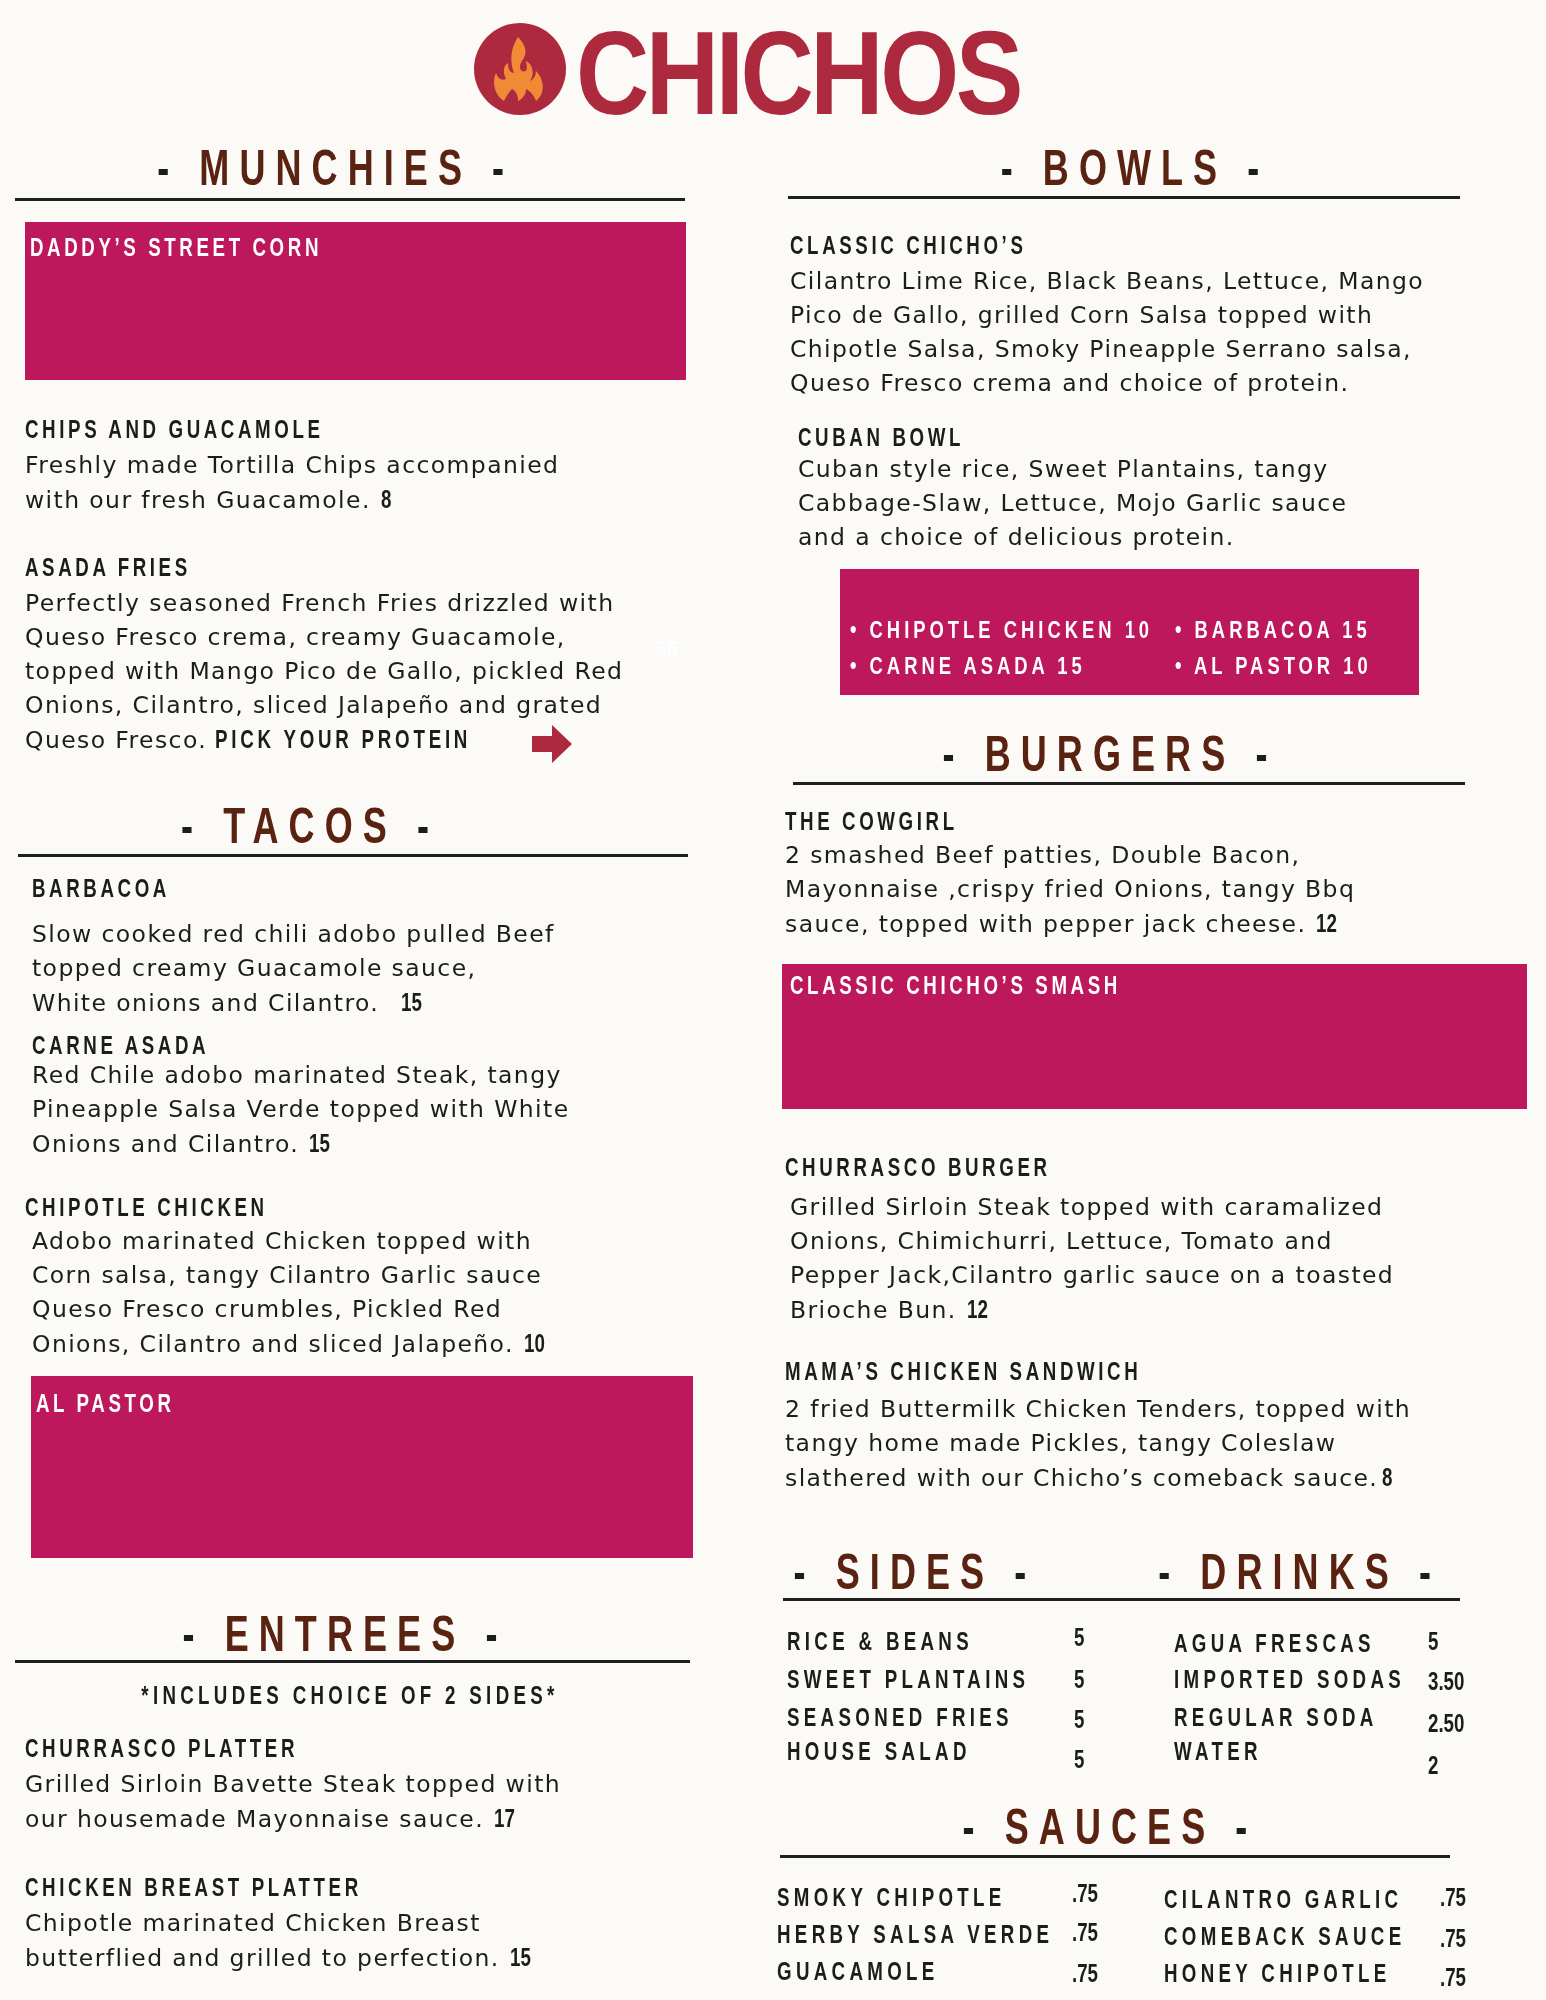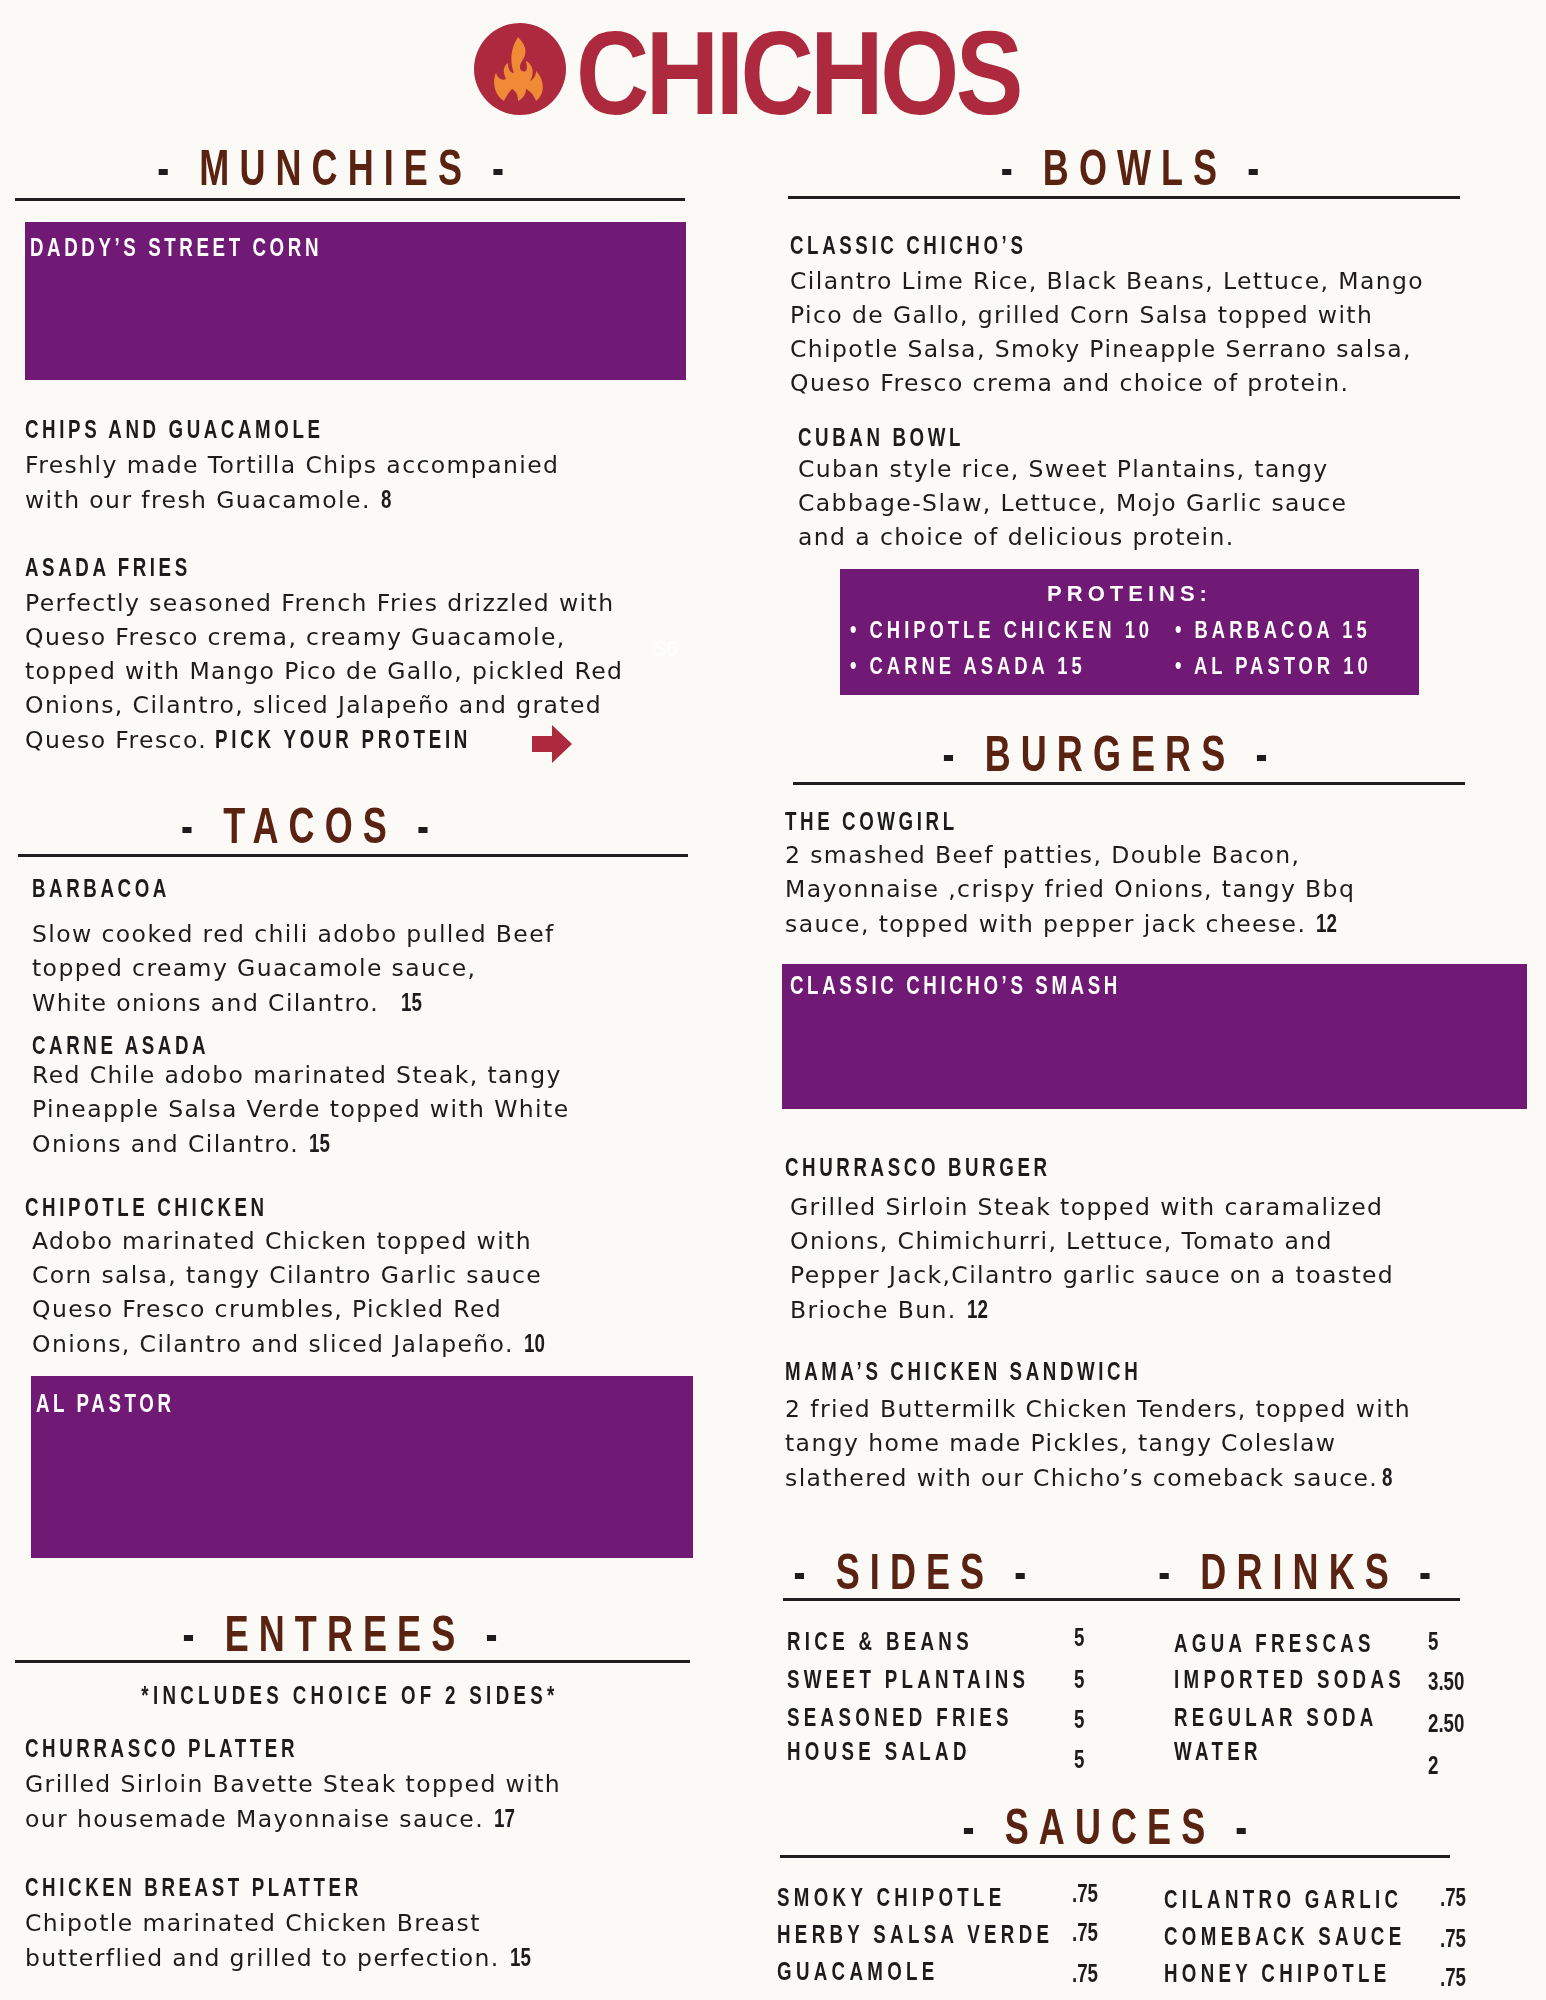"DADDY’S STREET CORN" .red-box { background: #701a75 -> #be185d }
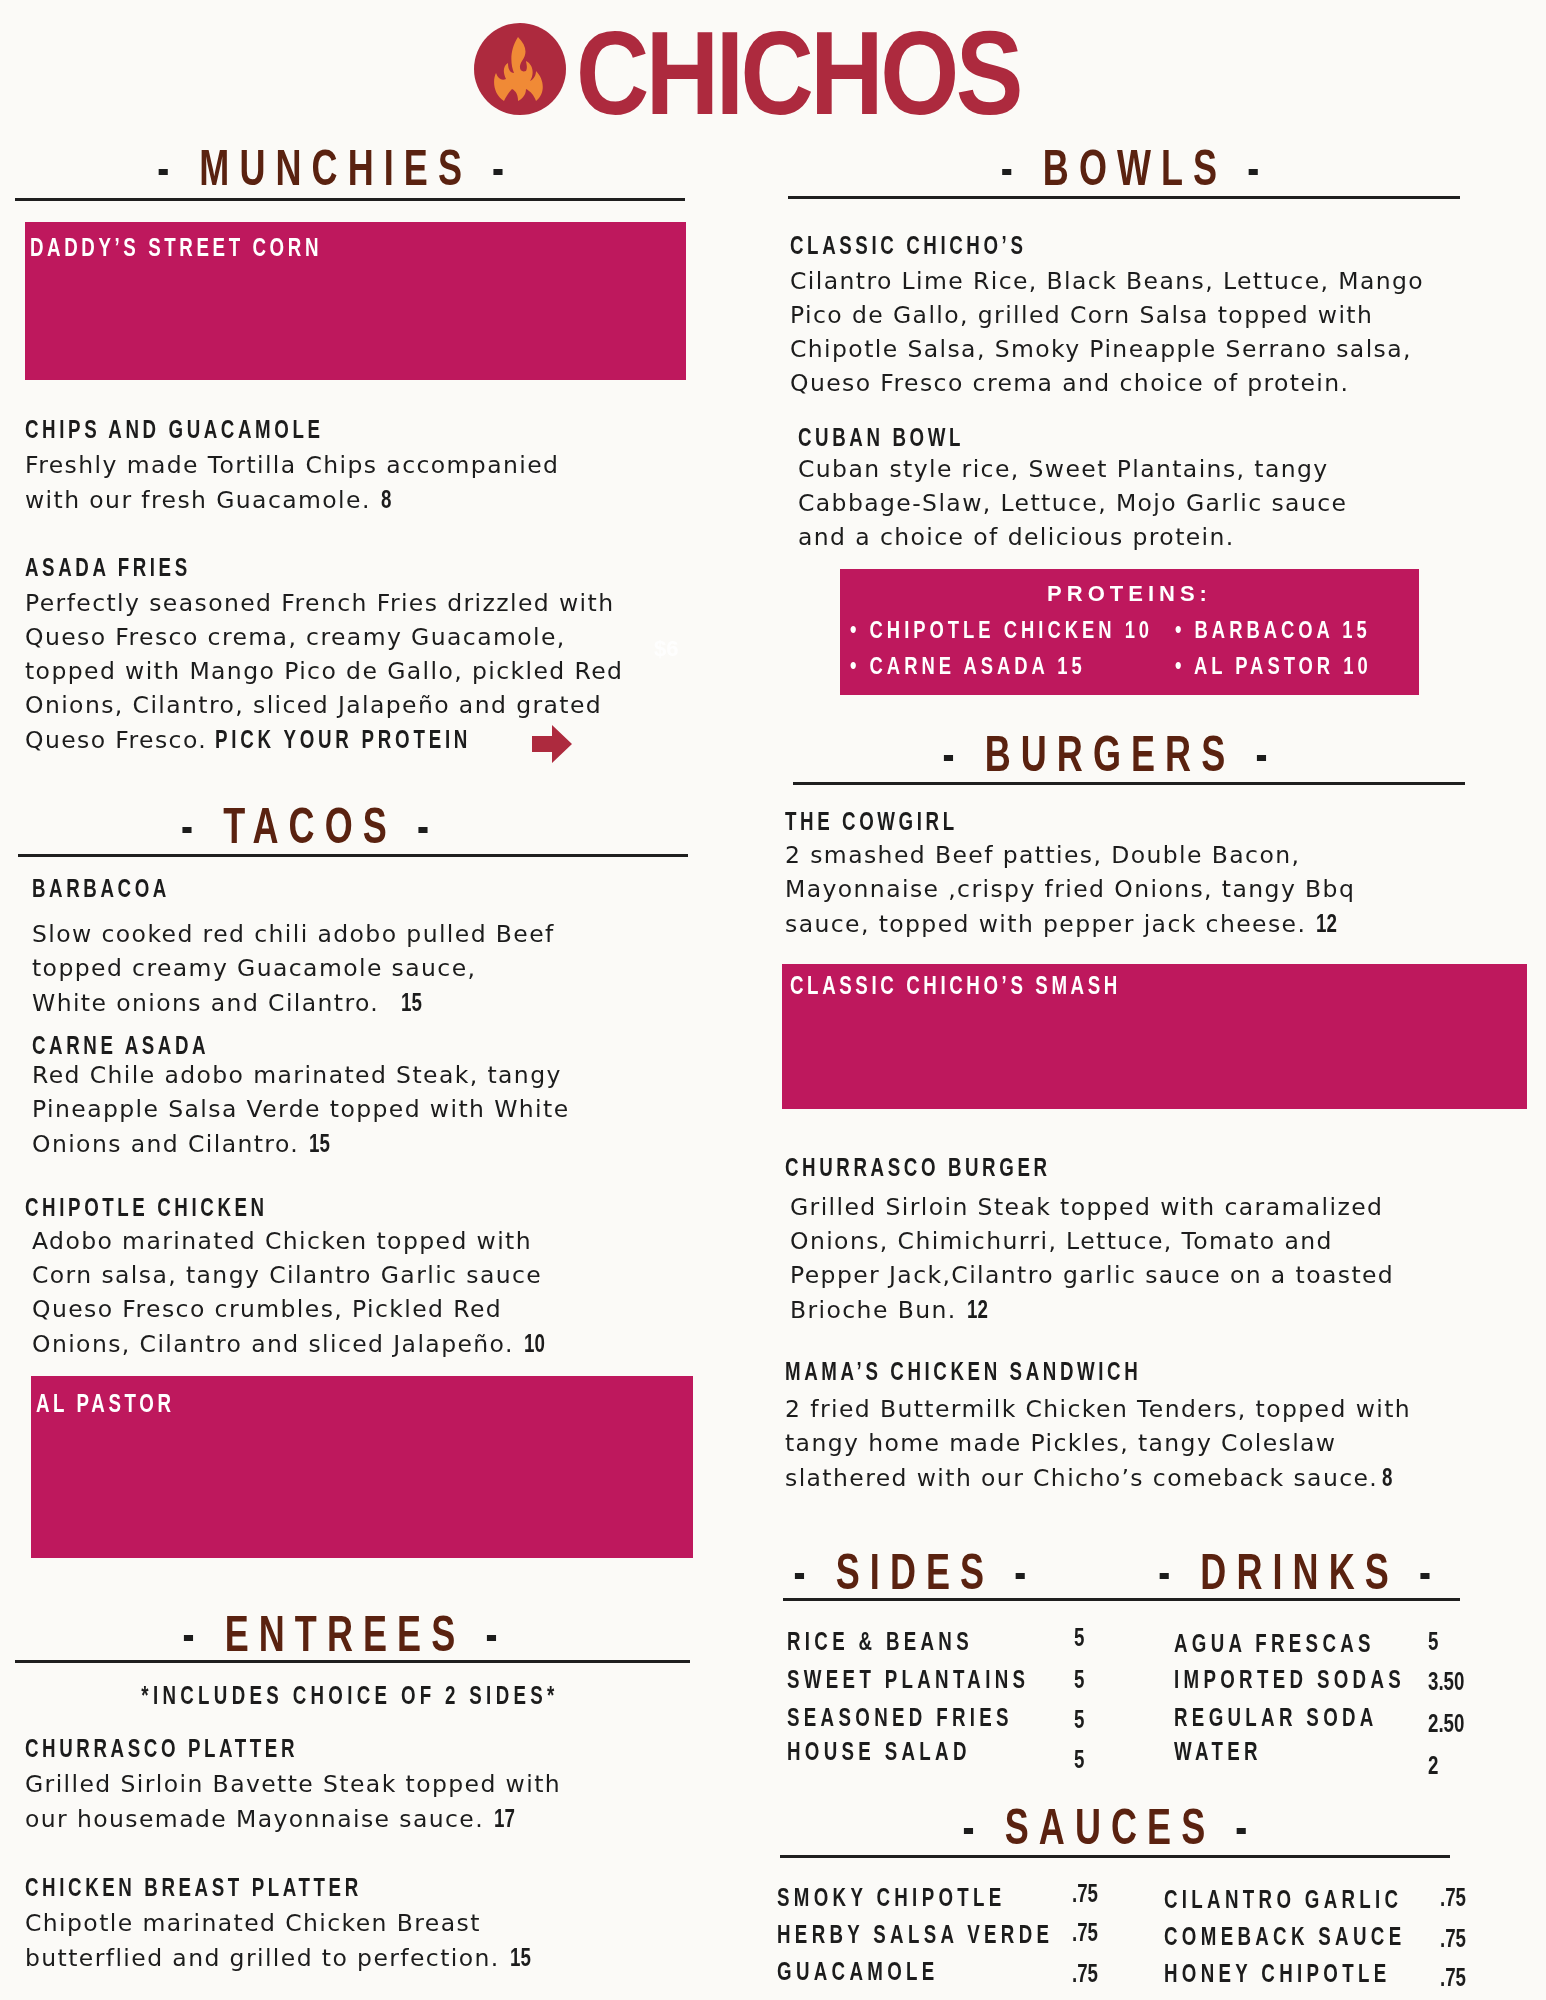"PROTEINS:" div.proteins-title { html: <div>PROTEINS:</div> -> none }
